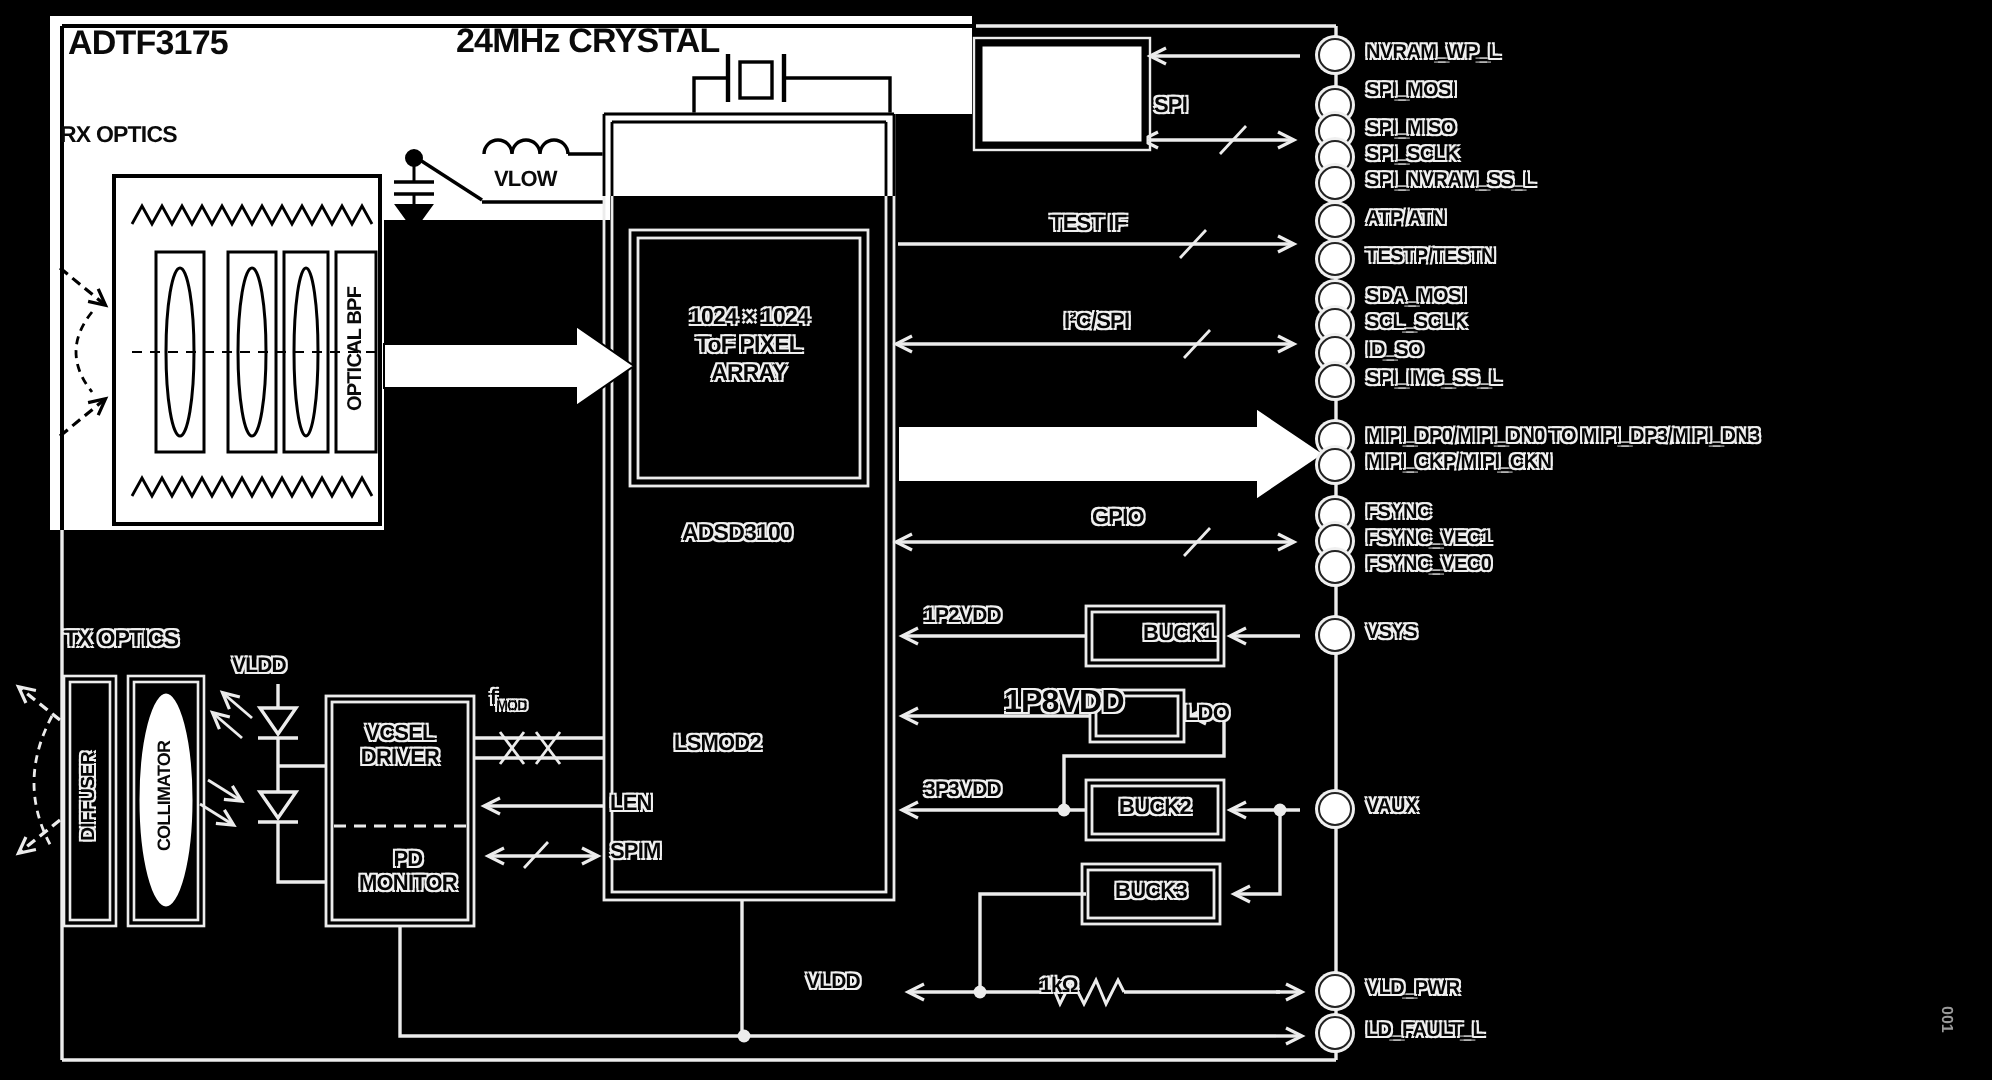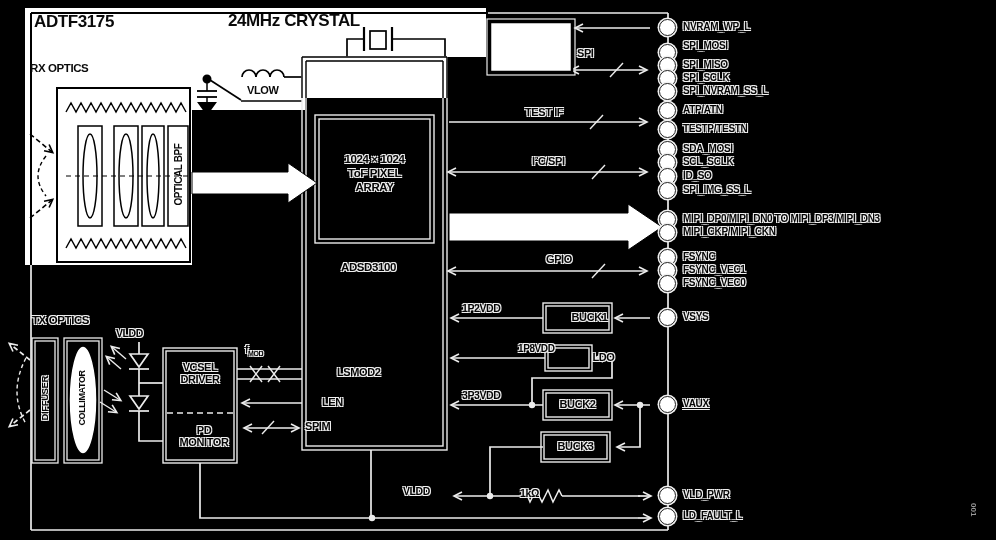"1P8VDD" div.lbl { font-size: 10px -> 16px; left: 485px -> 469px }
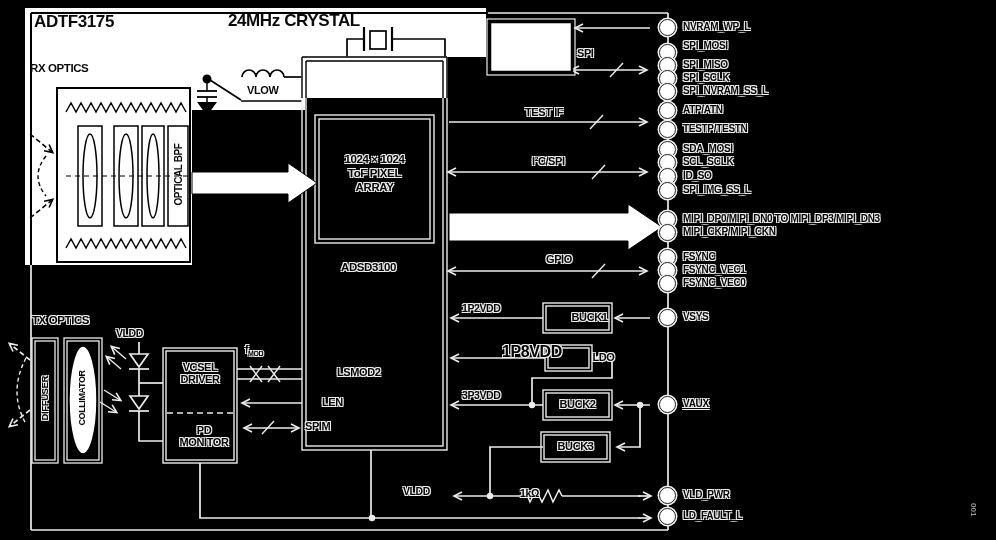"LEN" div.lbl { margin-left: 17px -> none }
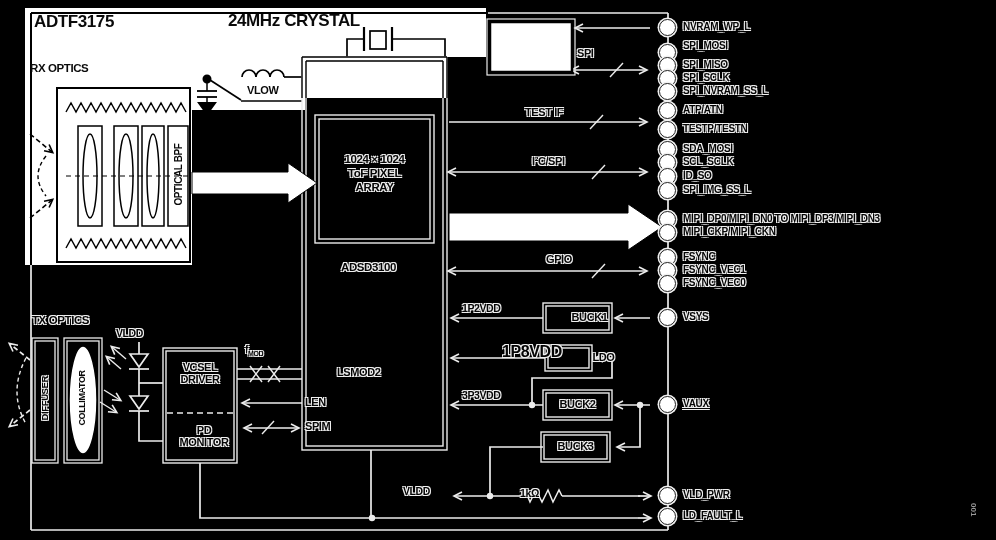"VAUX" div.pin-label { text-decoration: underline -> none }
